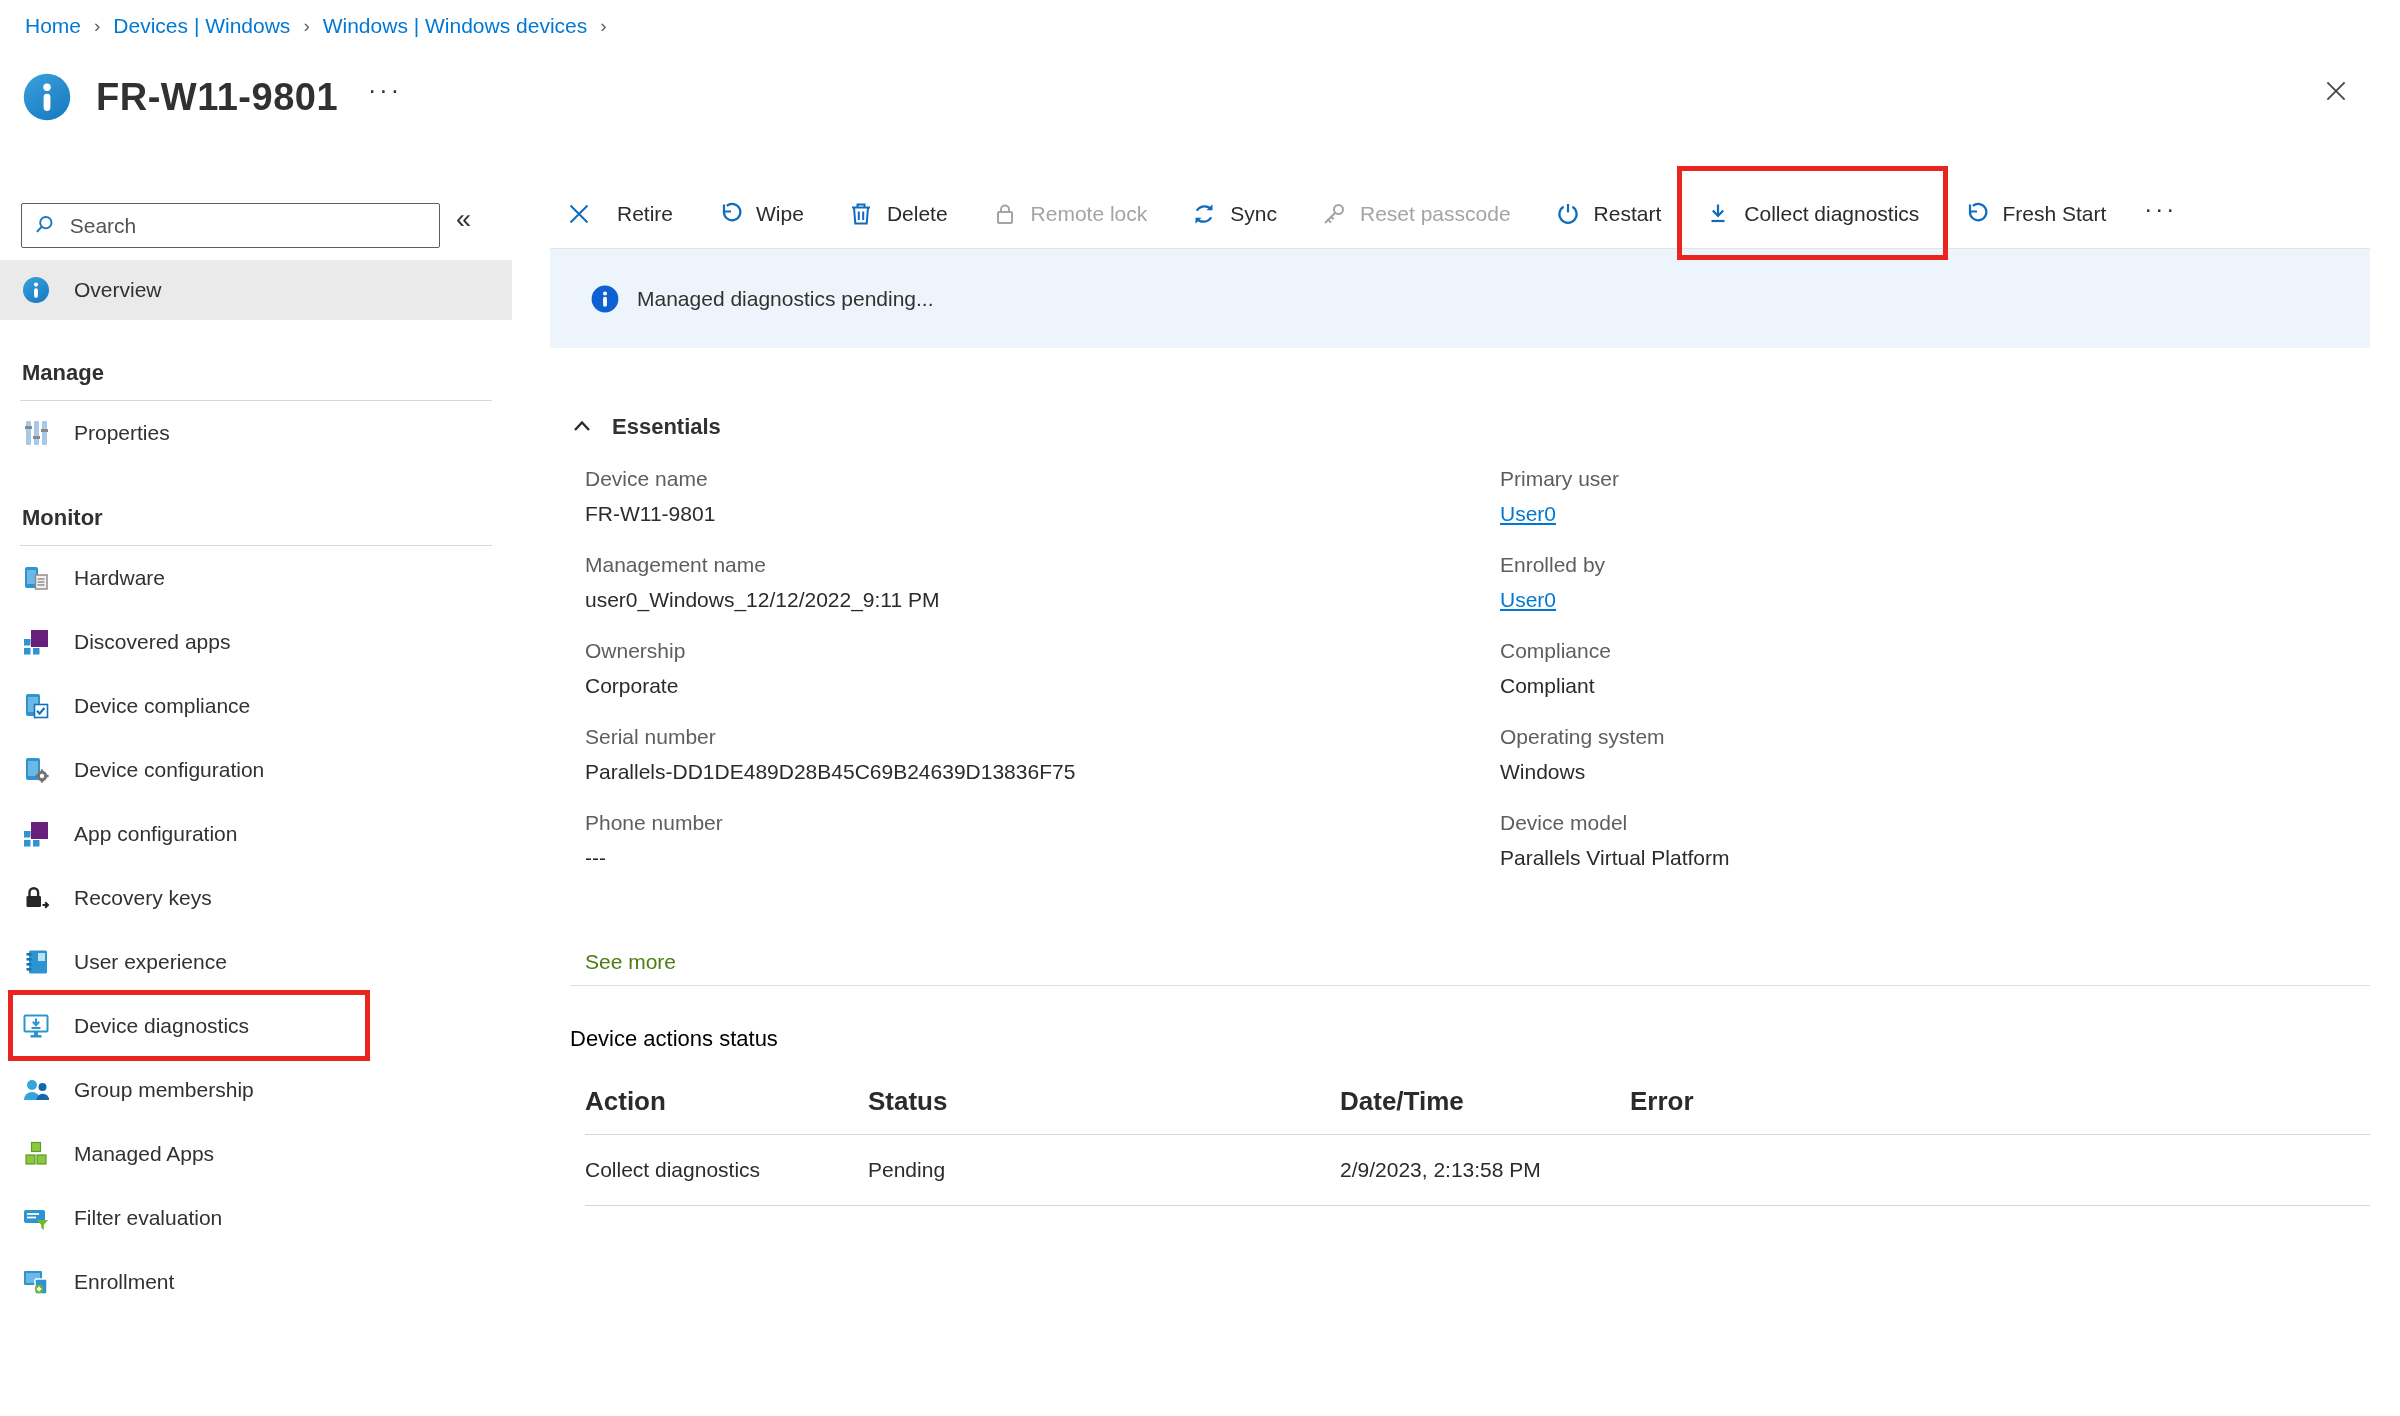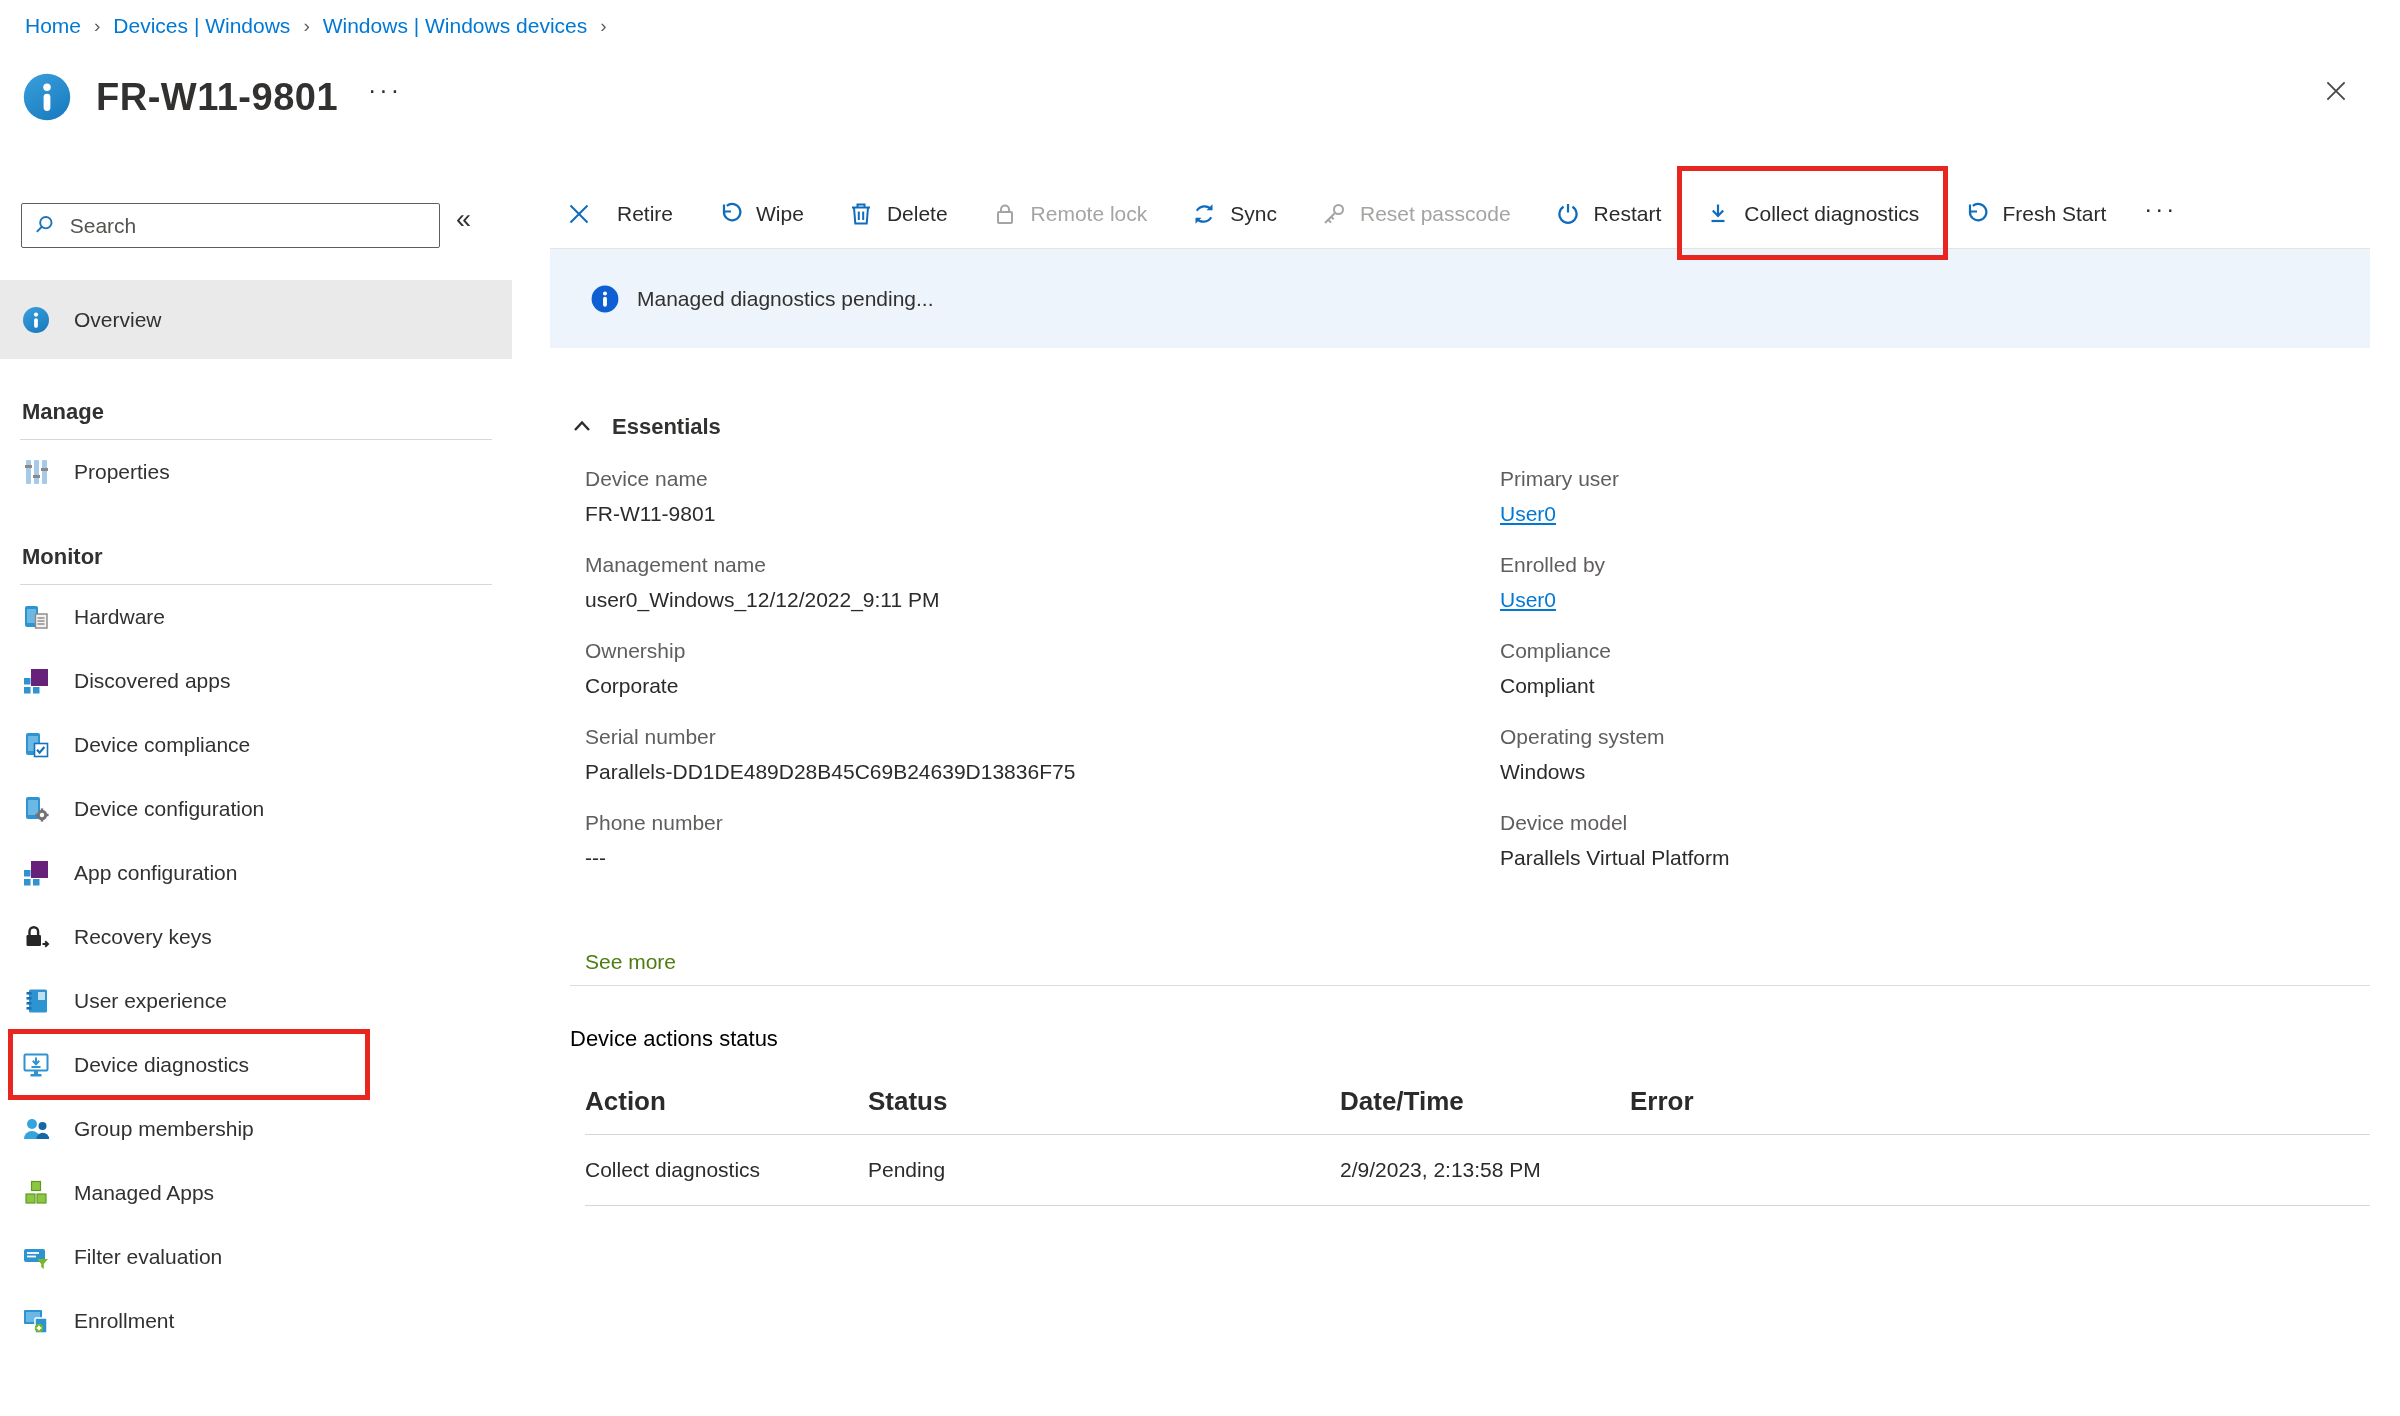"Overview" .nav-item.selected { height: 79px -> 60px; margin-top: 32px -> 12px }
